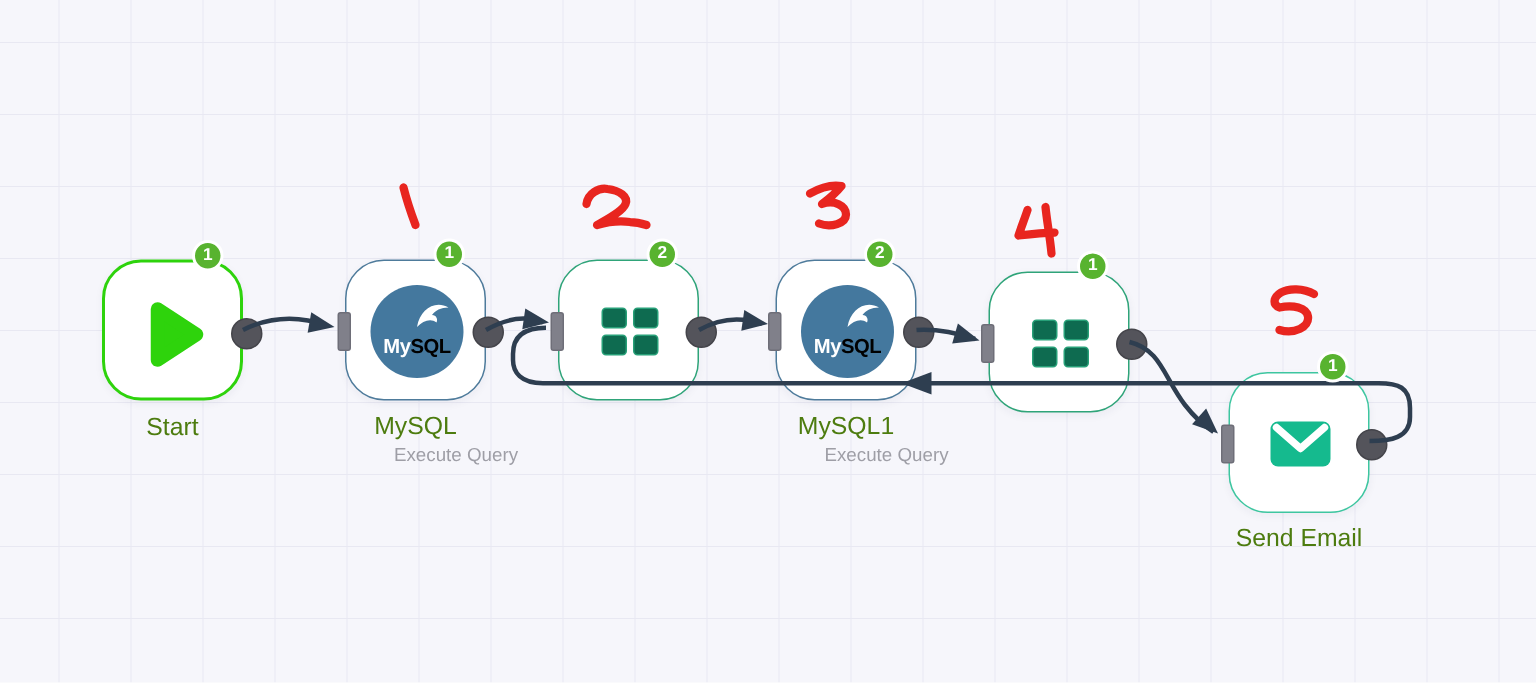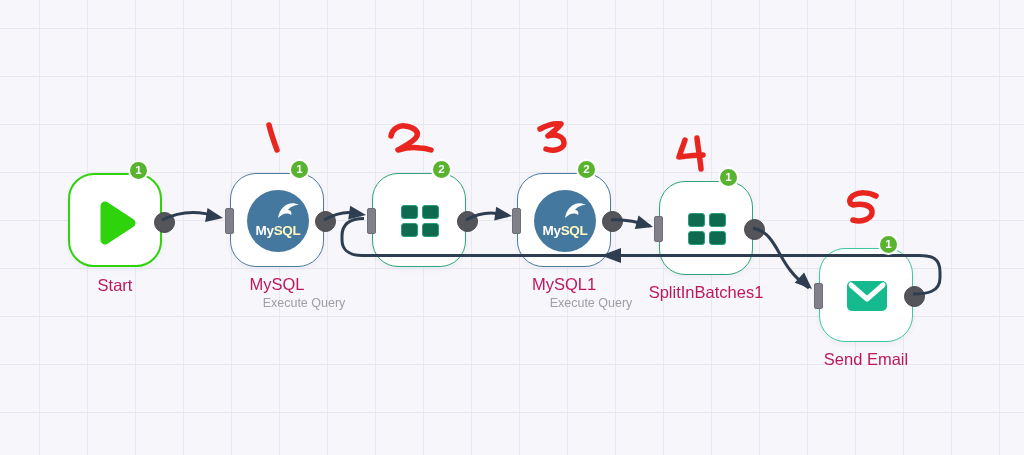"SQL" .mysql-text .sql { color: #fef9c3 -> #000000 }
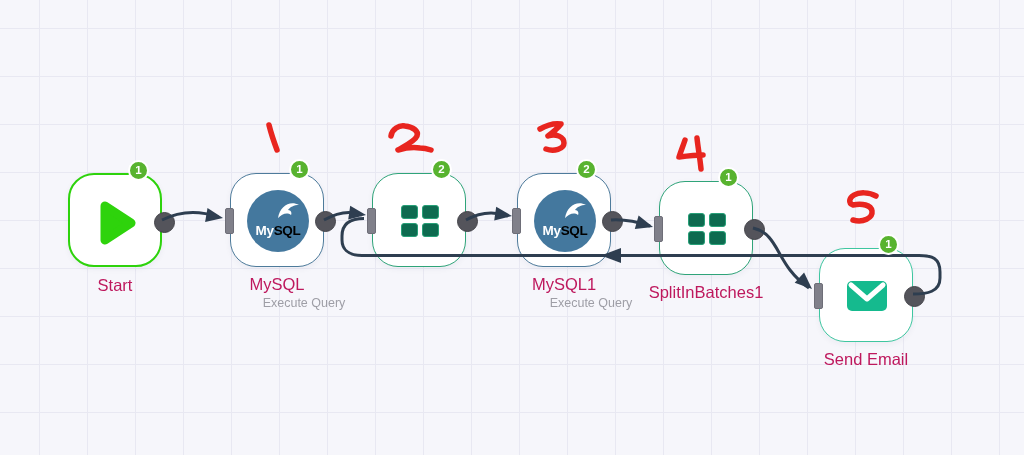"Start" .node-label { color: #be185d -> #4d7c0f }
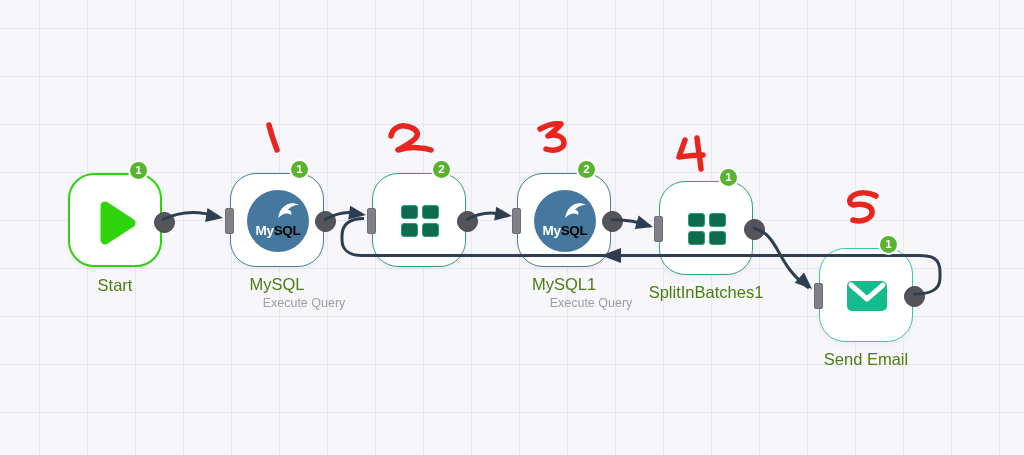"SplitInBatches1" div.node-label { html: <div>SplitInBatches1</div> -> none }
